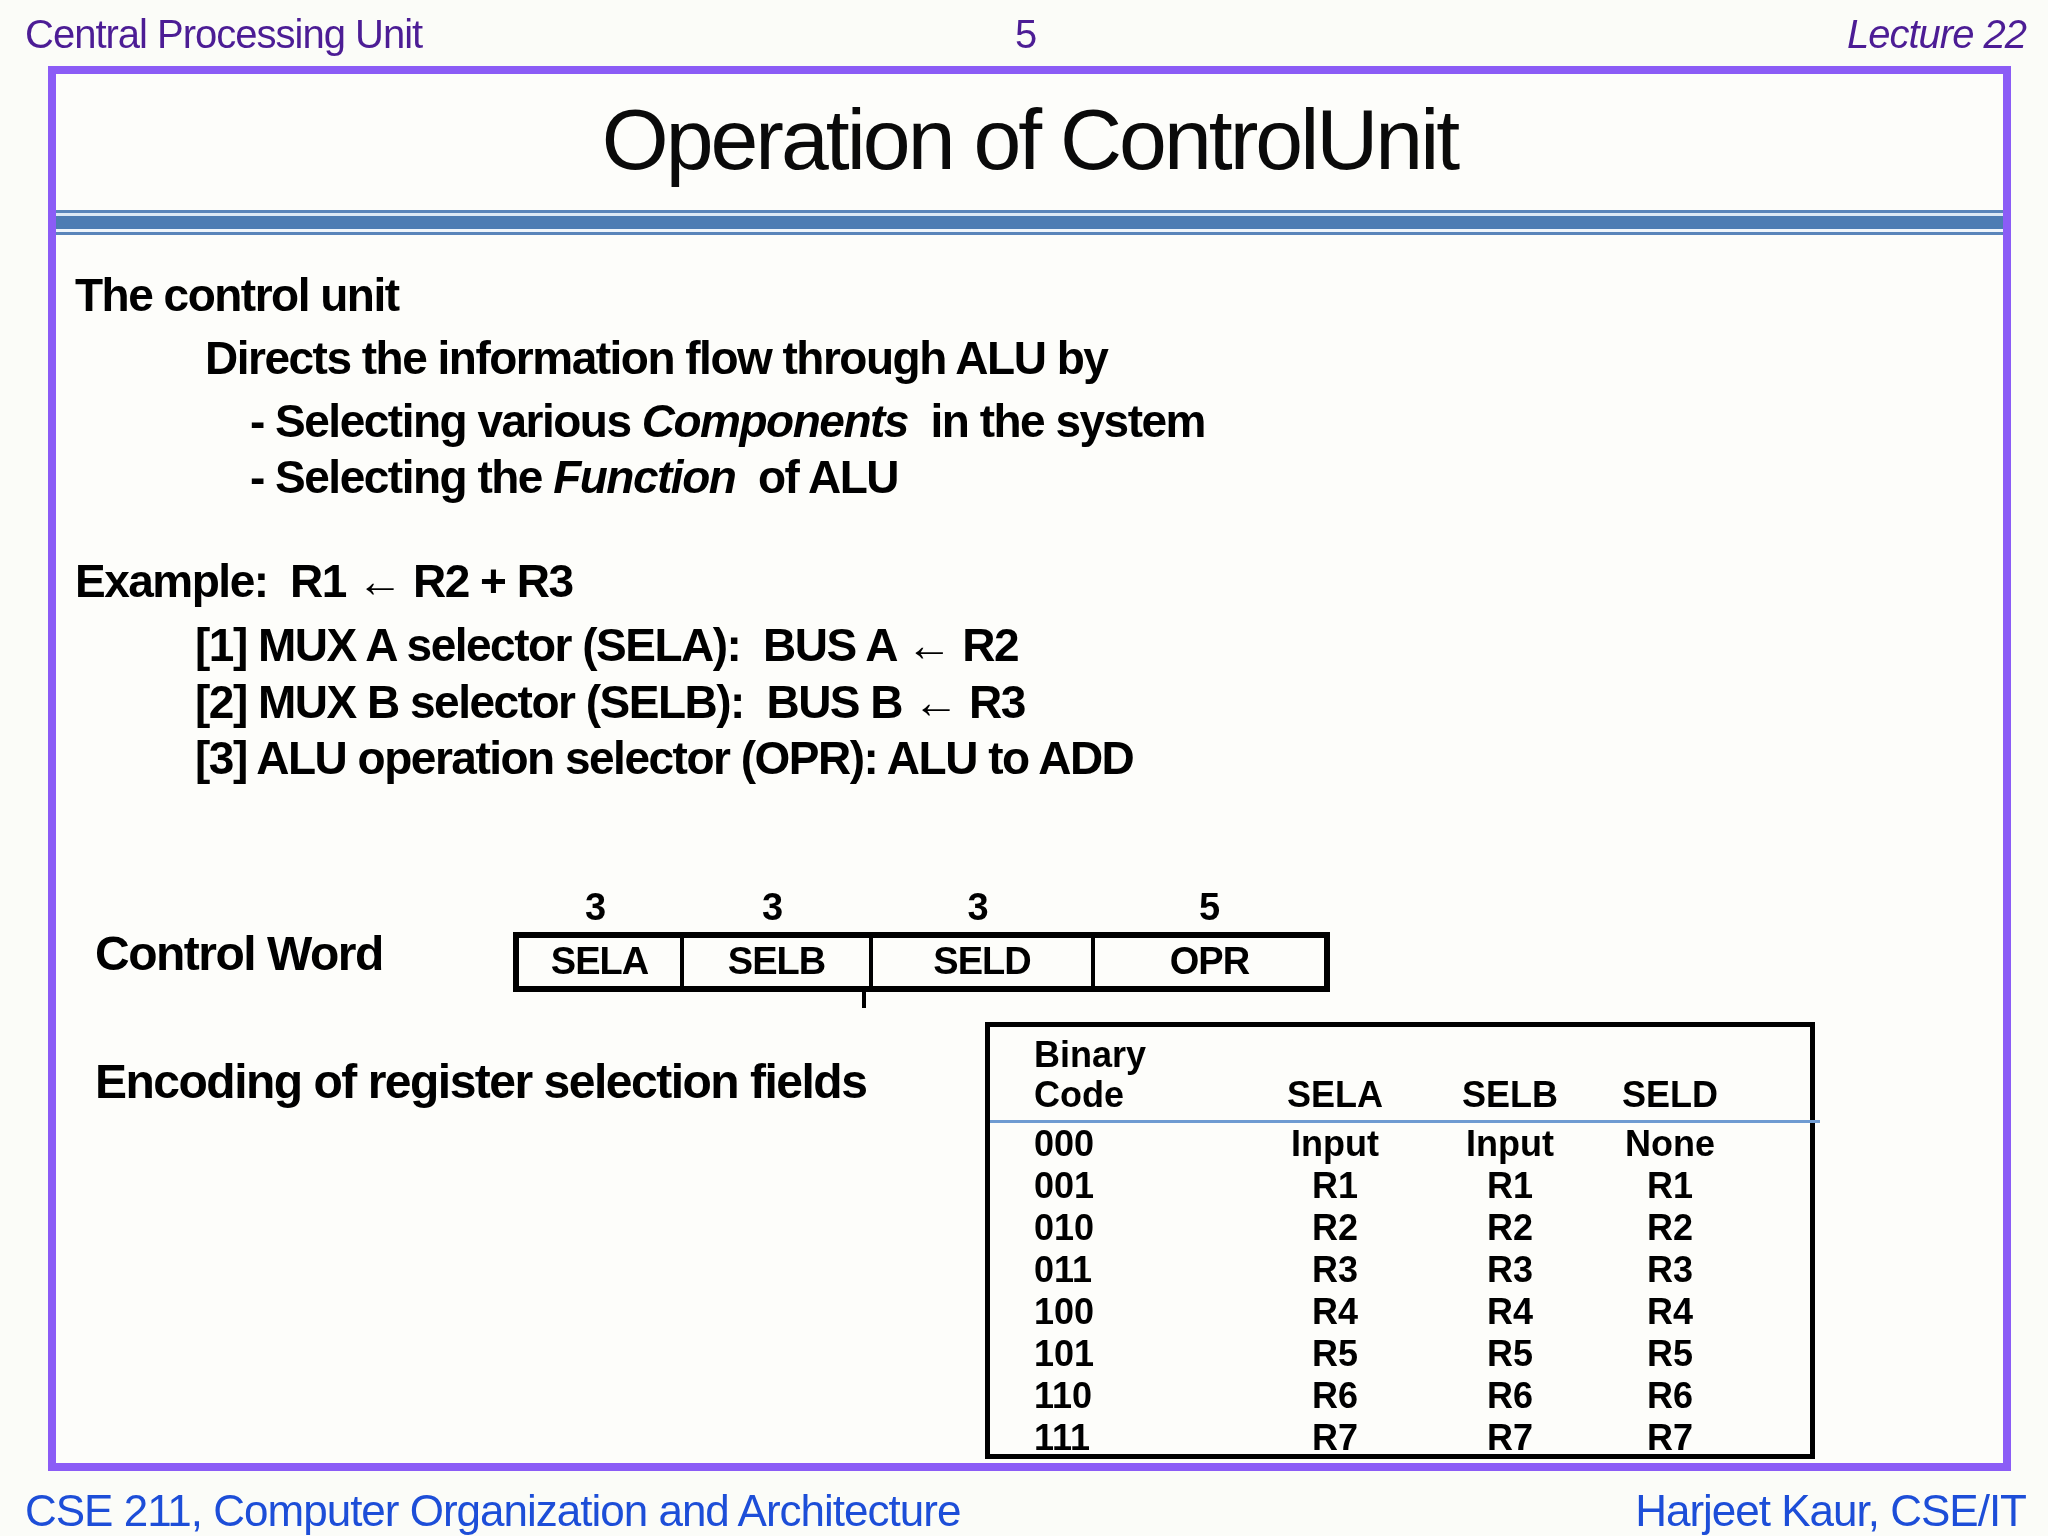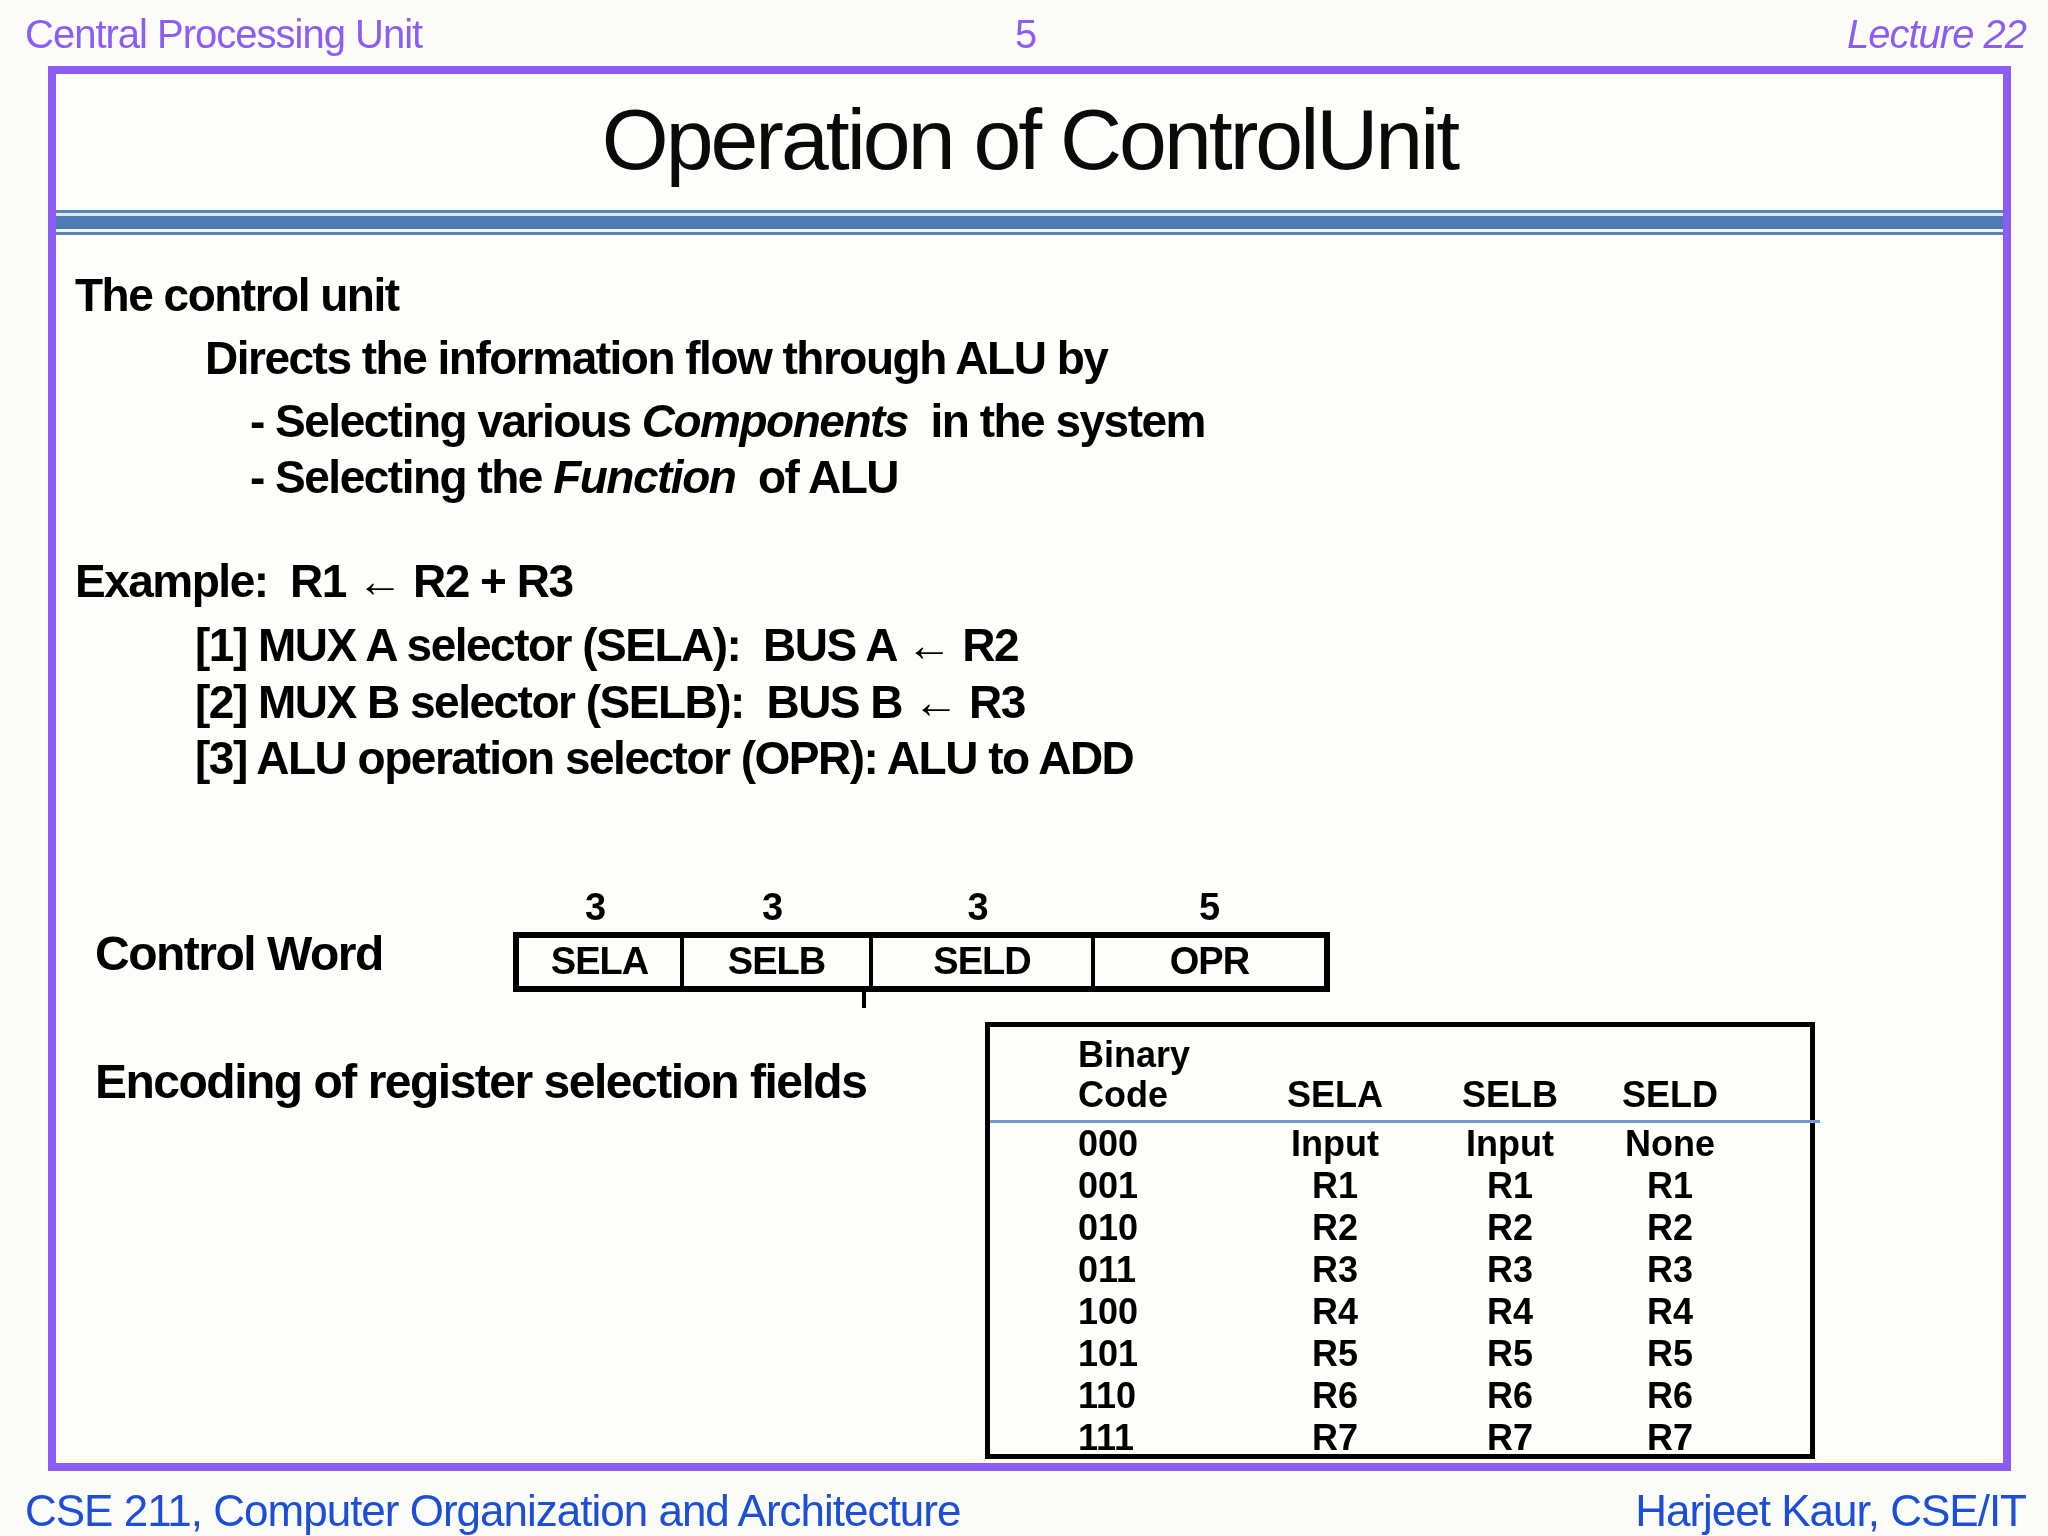"Central Processing Unit" .hdr { color: #8b5cf6 -> #4c1d95 }
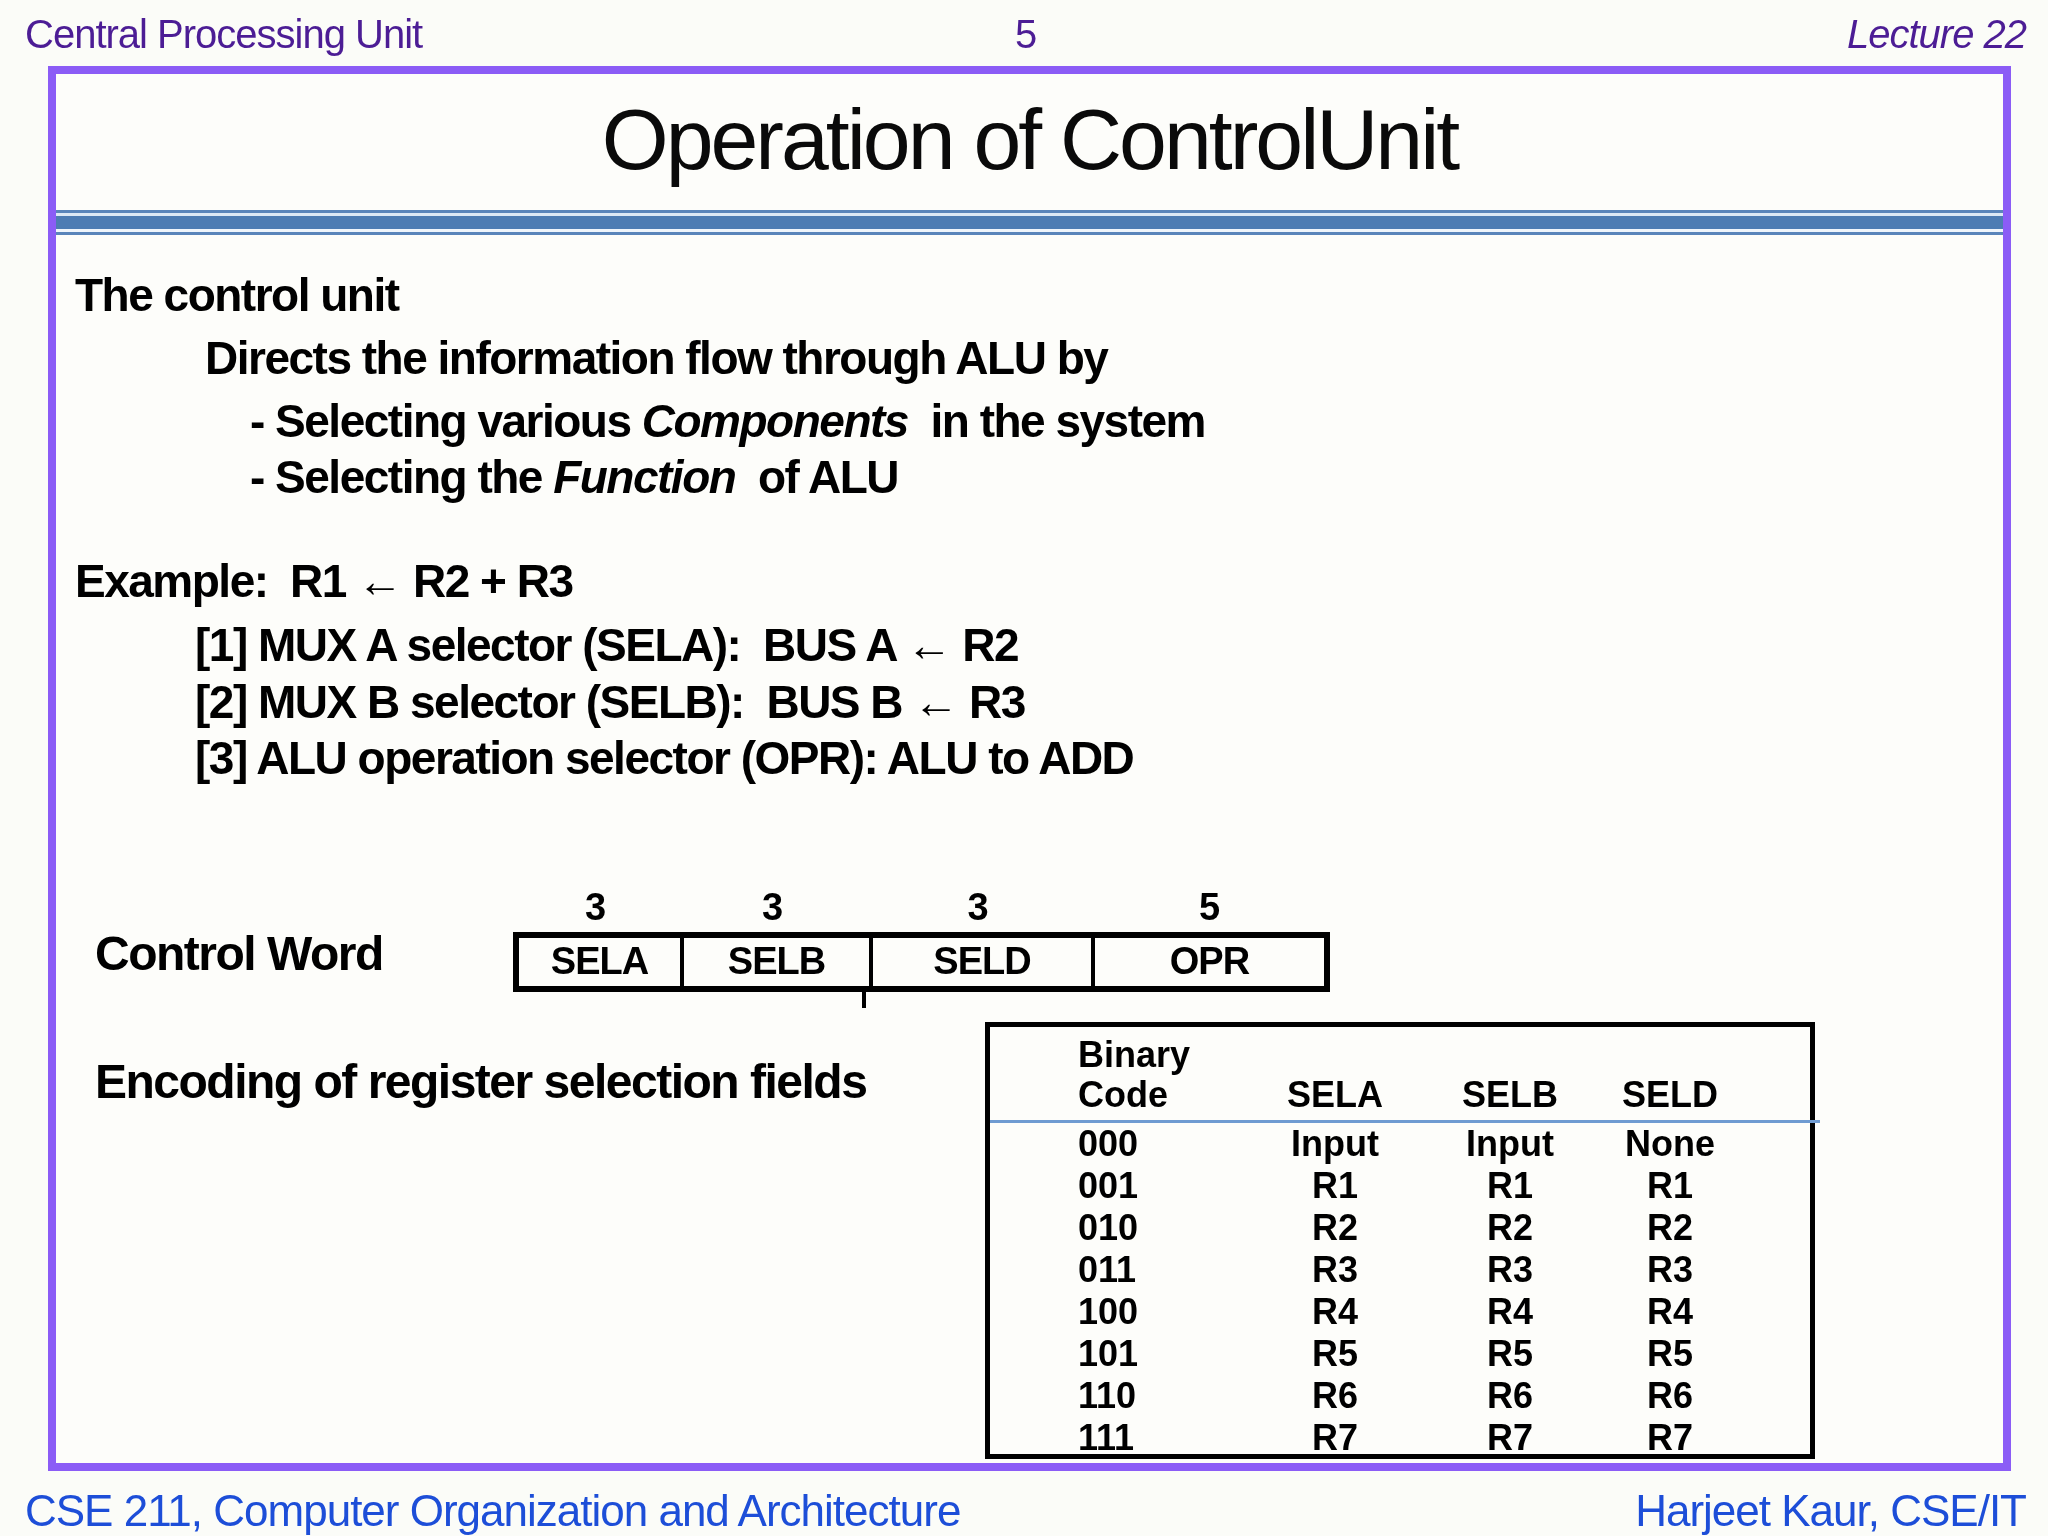"Binary" .tgrid .c0 { padding-left: 88px -> 44px }
